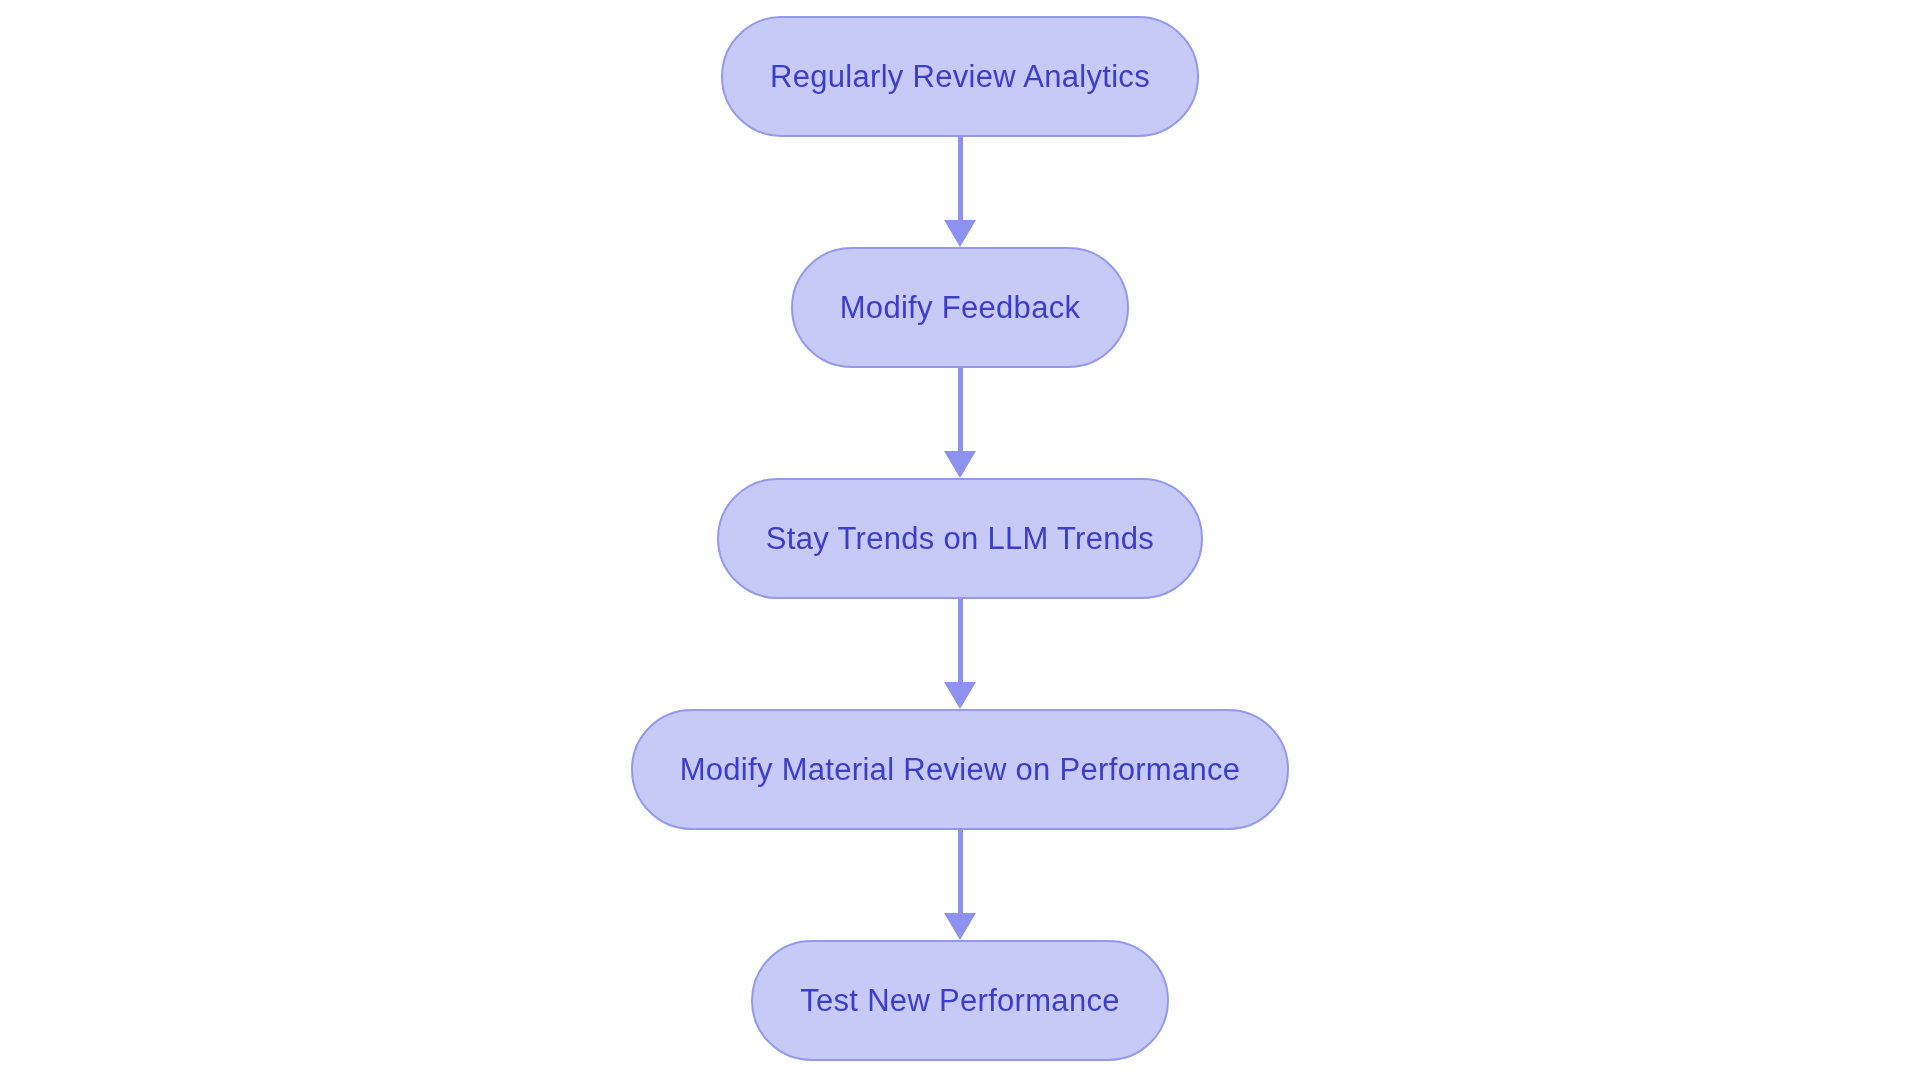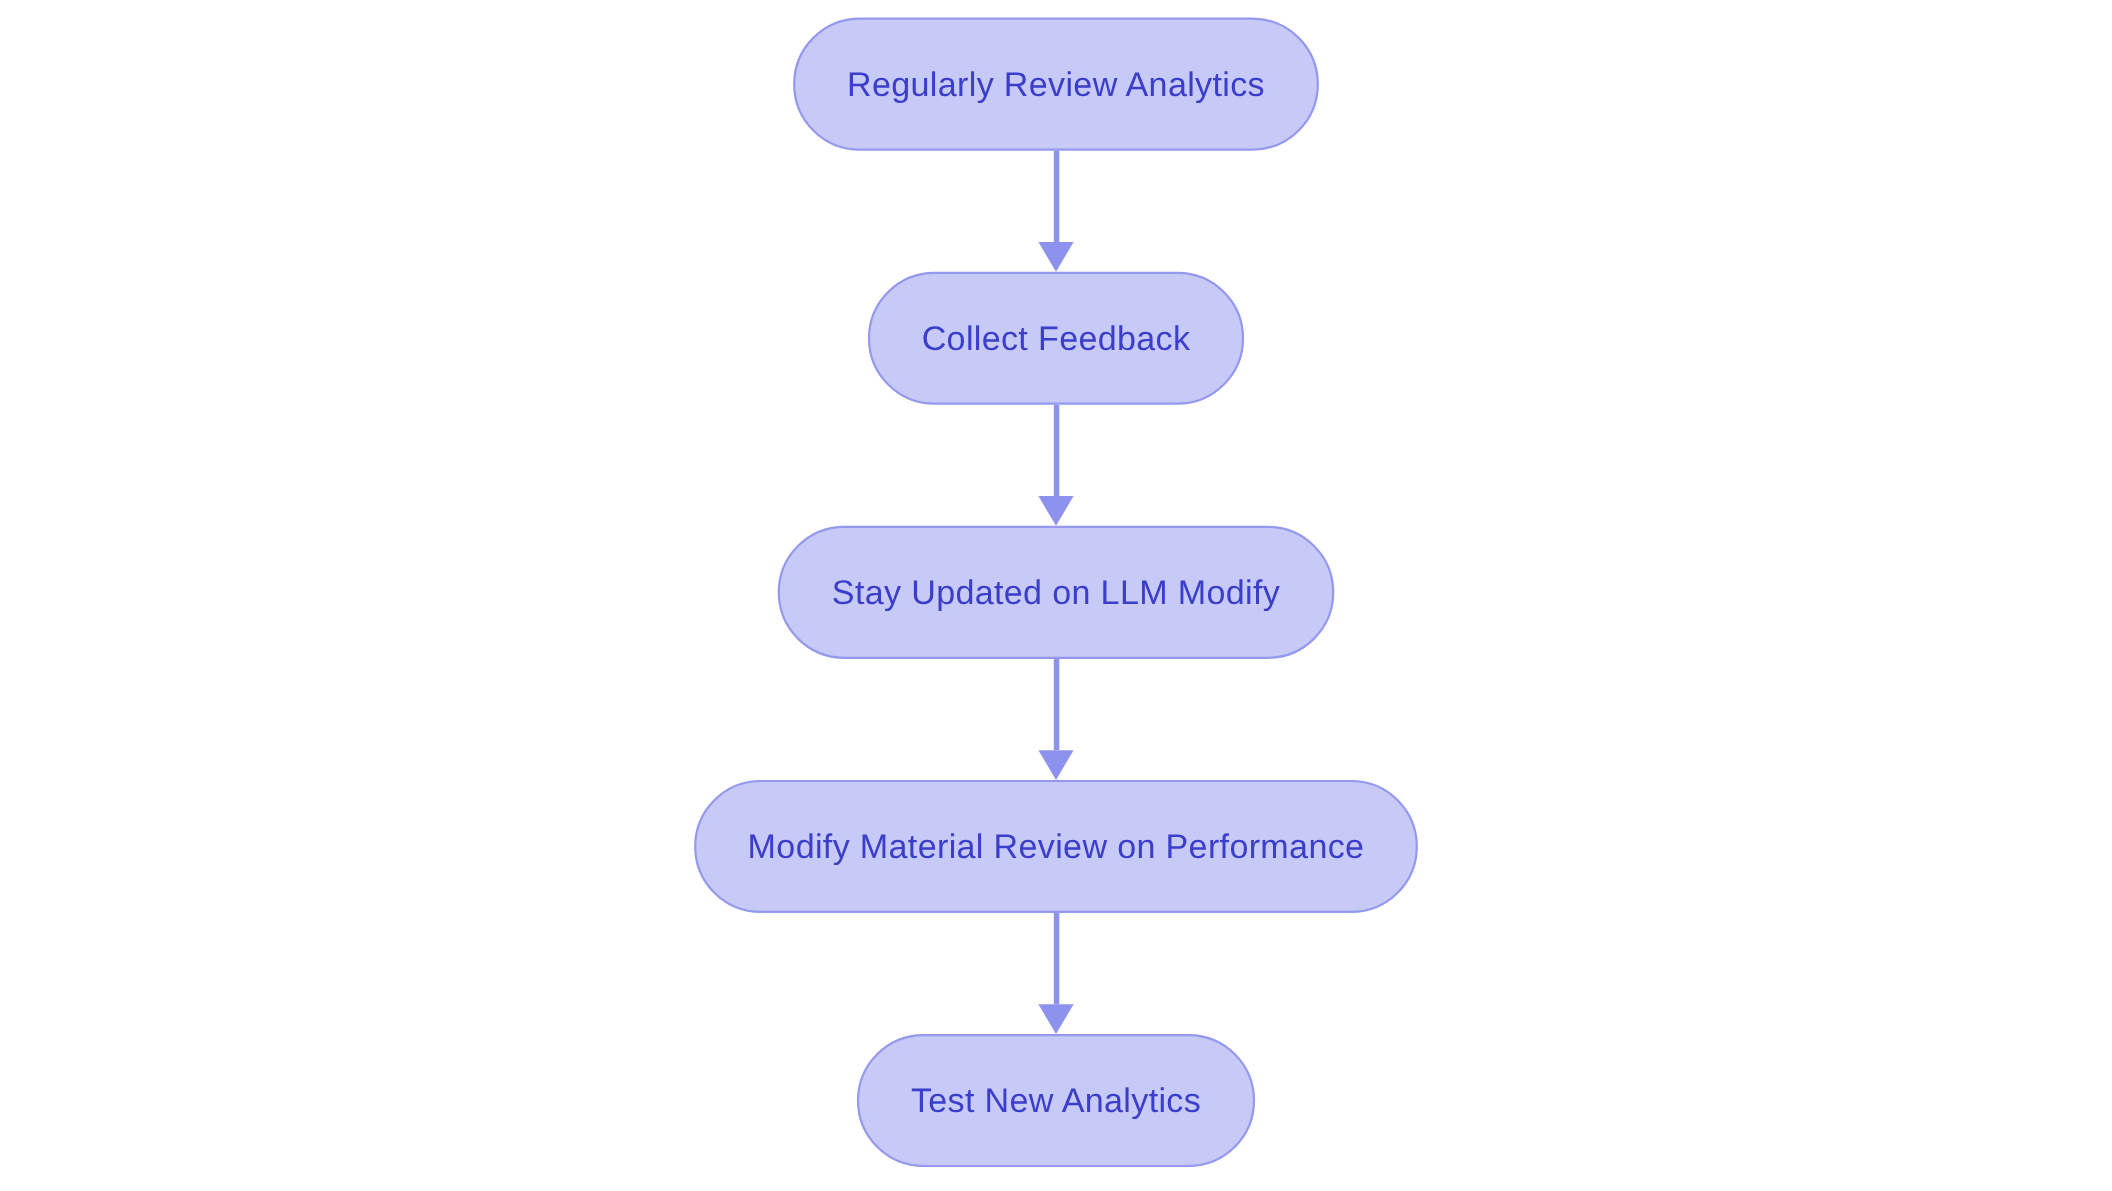"Collect Feedback" span { text: Collect -> Modify }
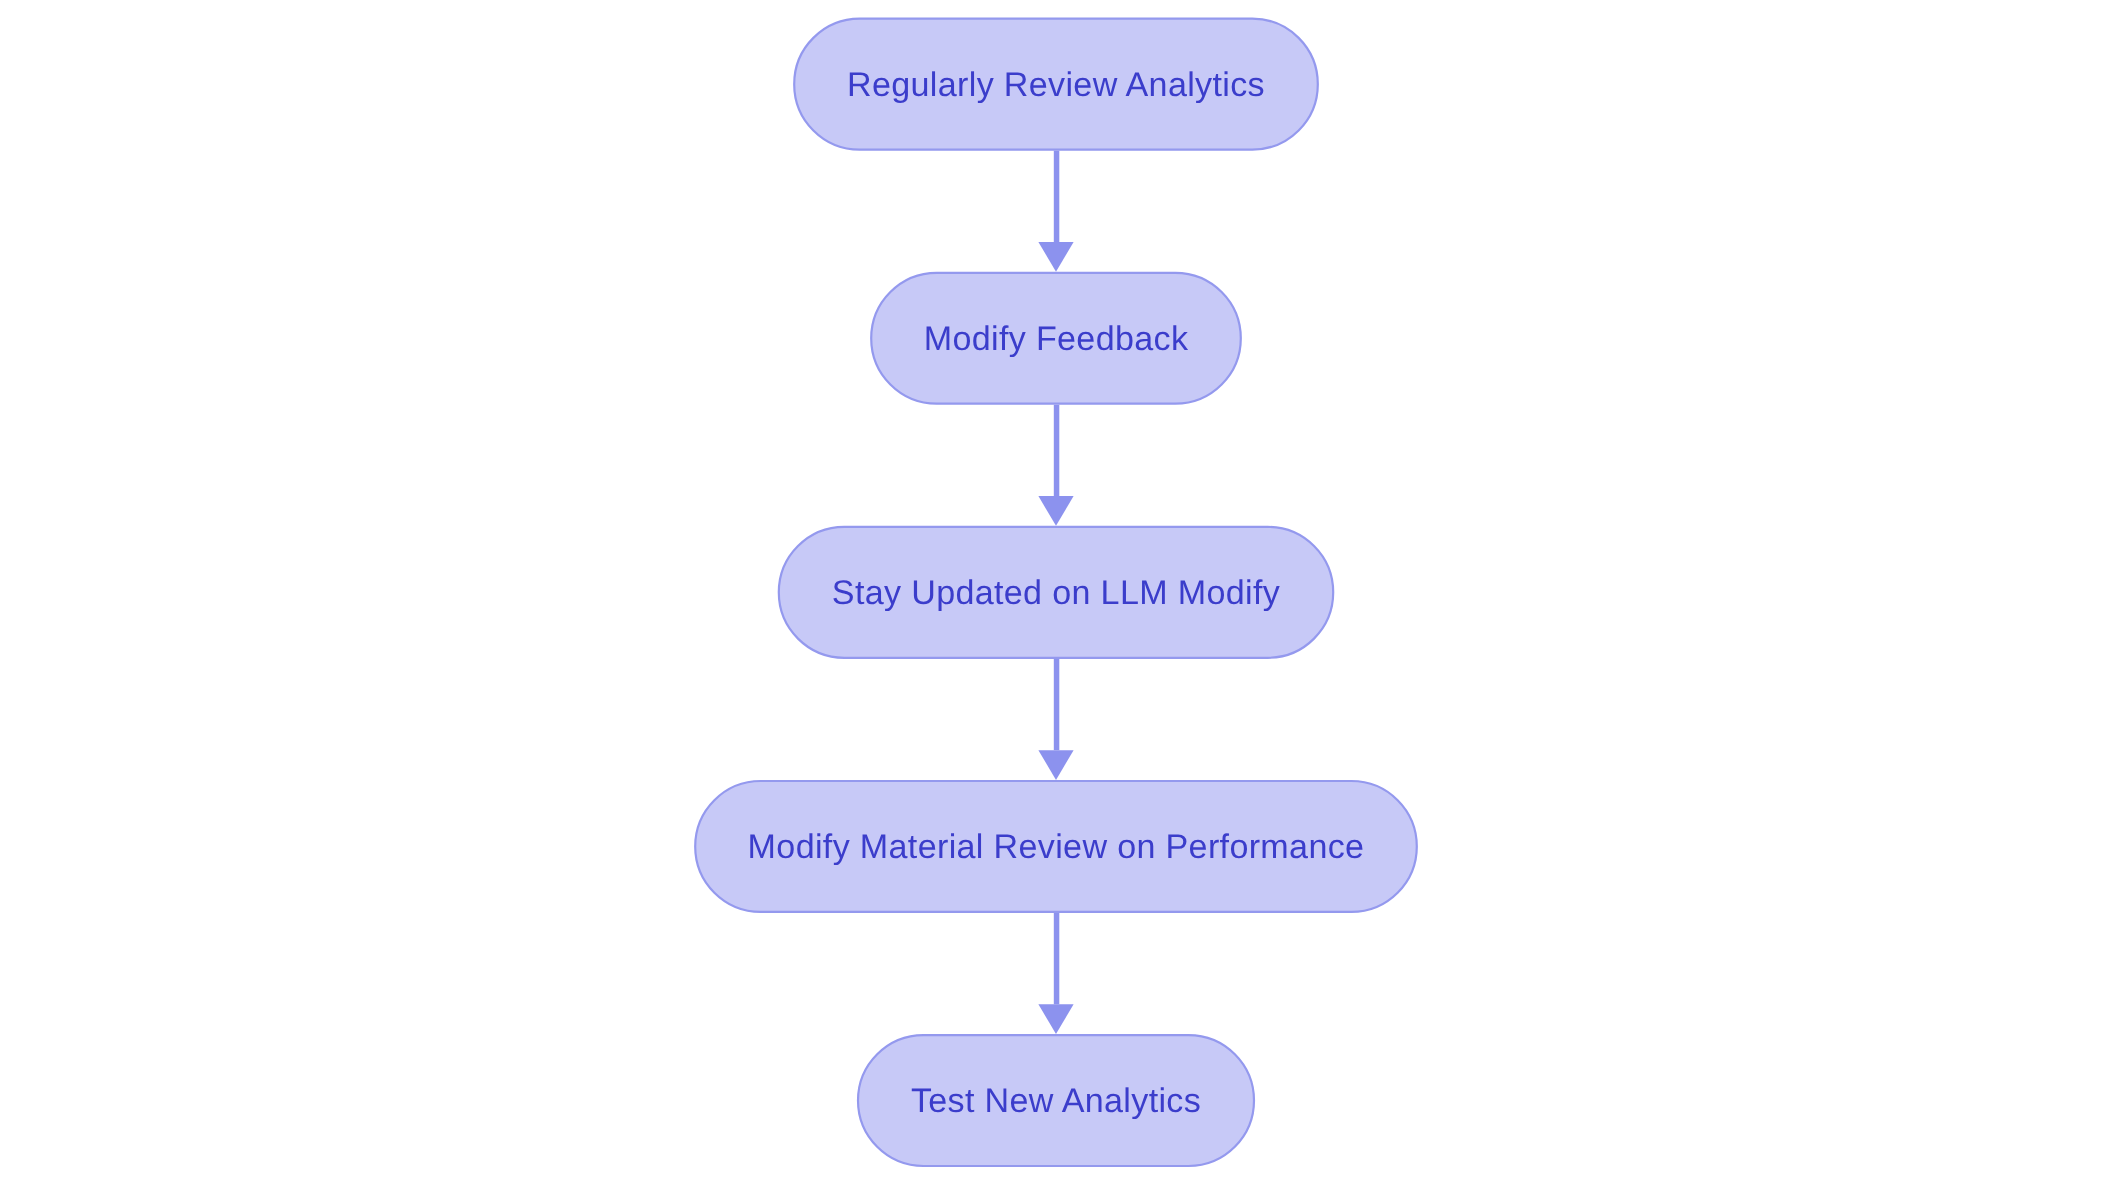"Stay Updated on LLM Modify" span { text: Updated on LLM Modify -> Trends on LLM Trends }
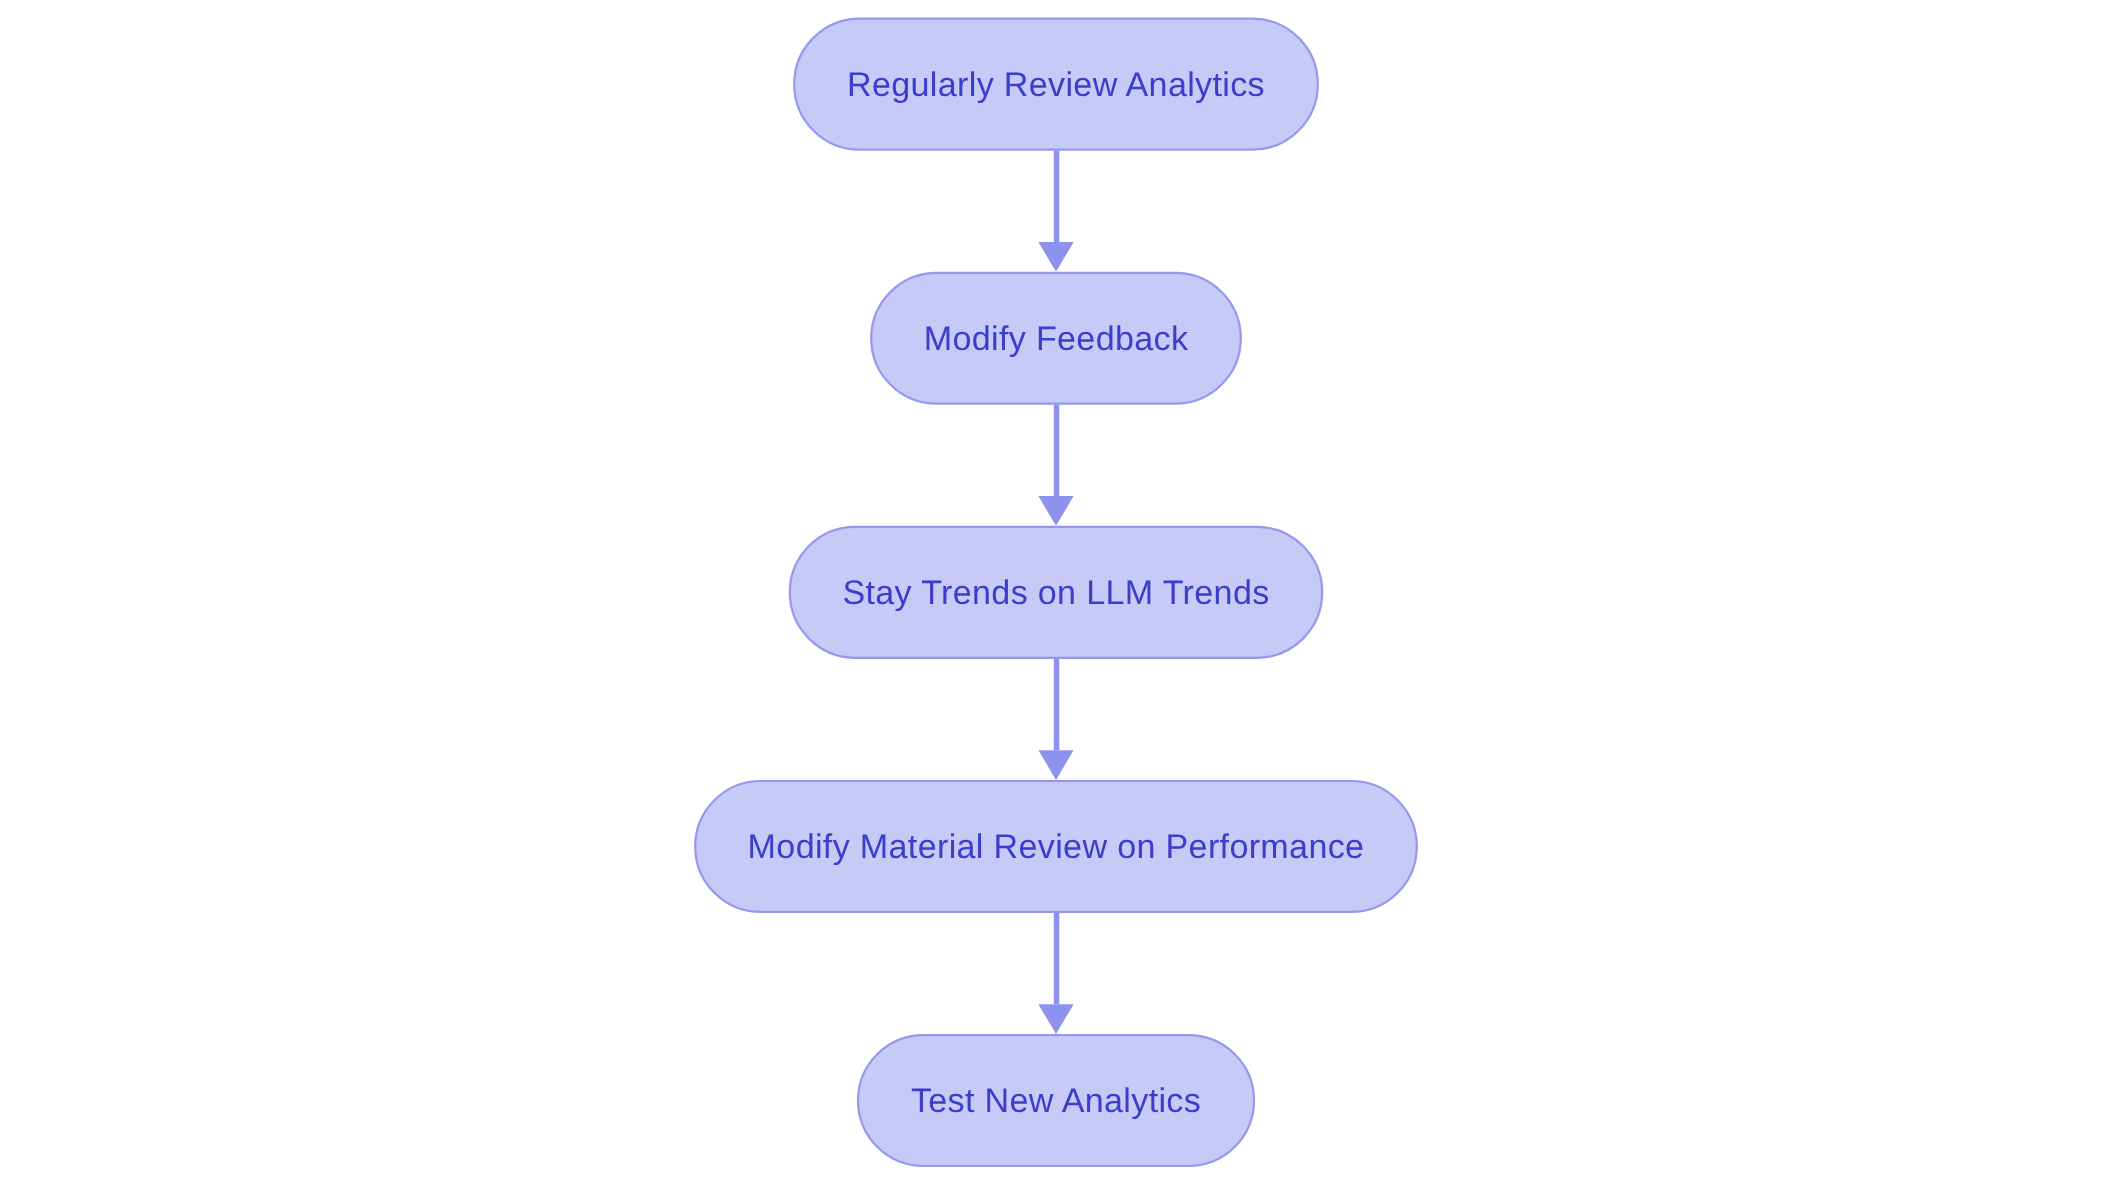"Test New Analytics" span { text: Analytics -> Performance }
